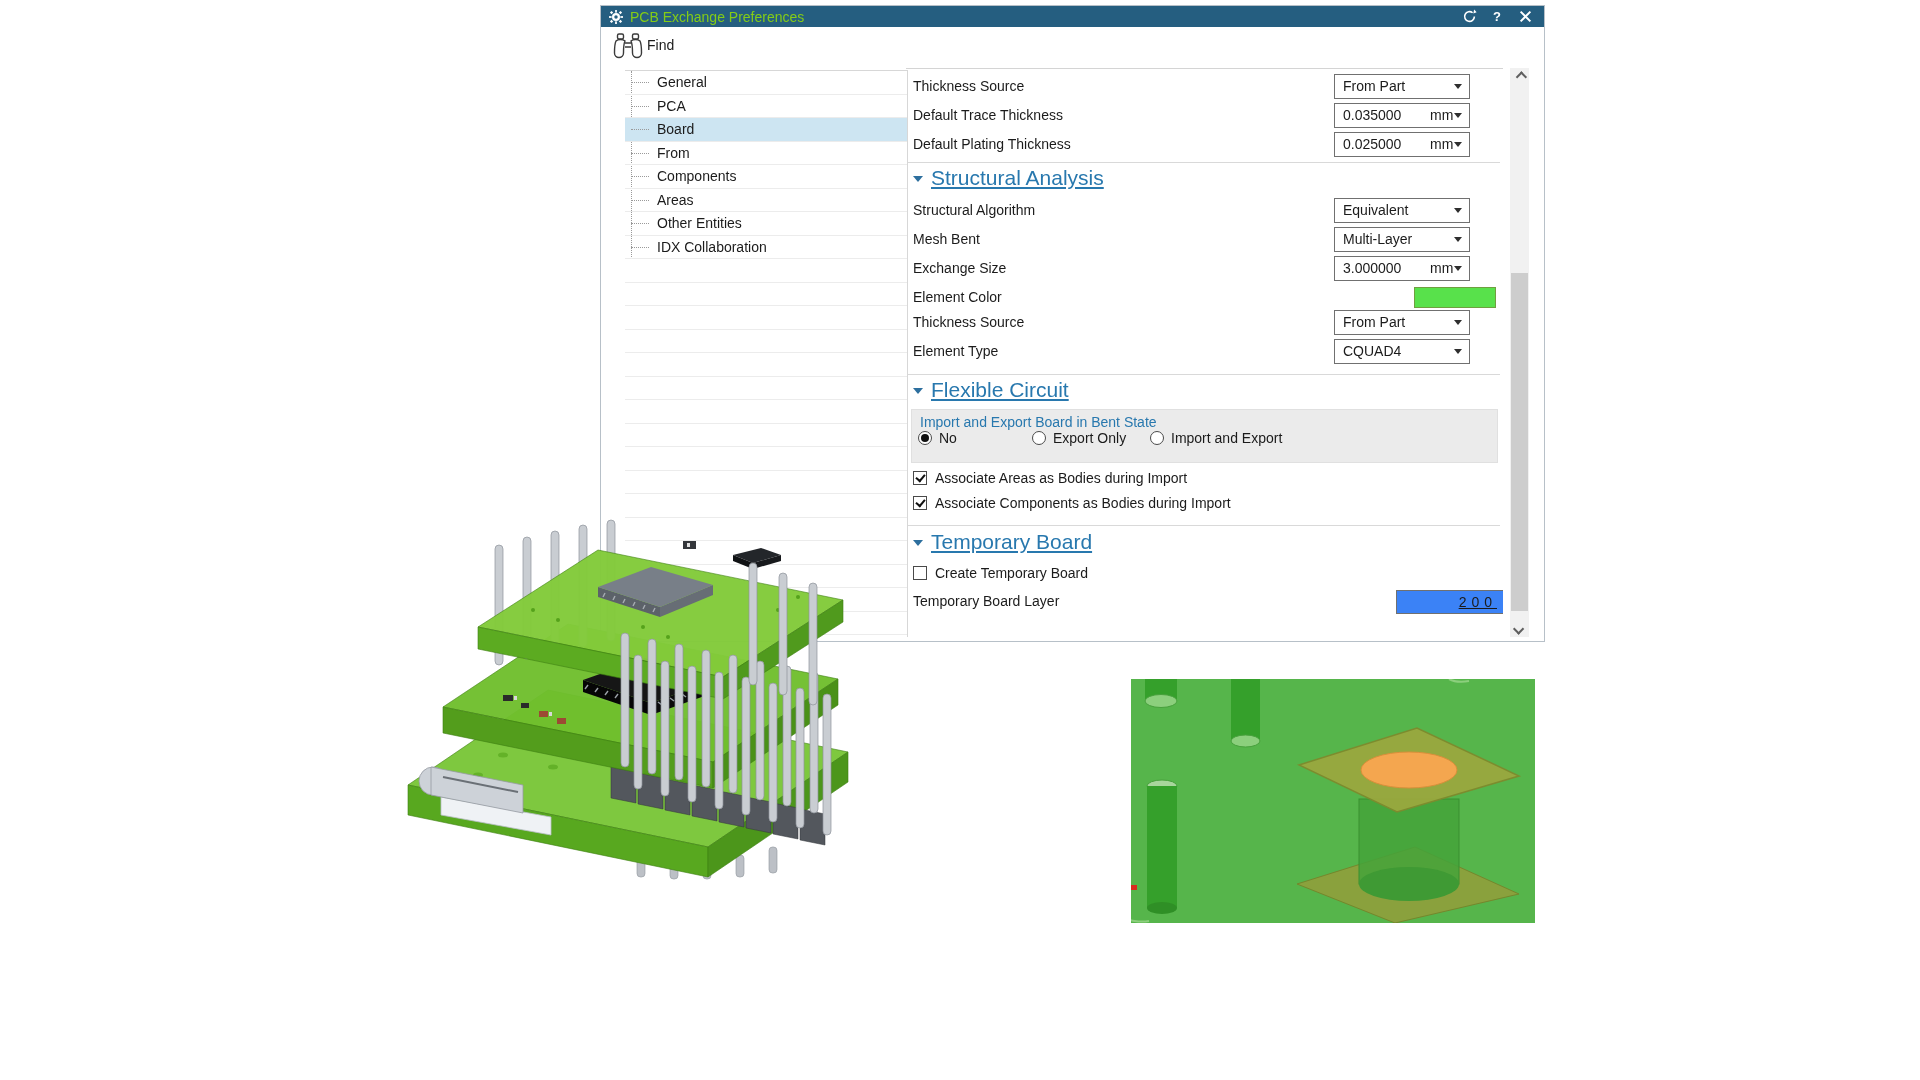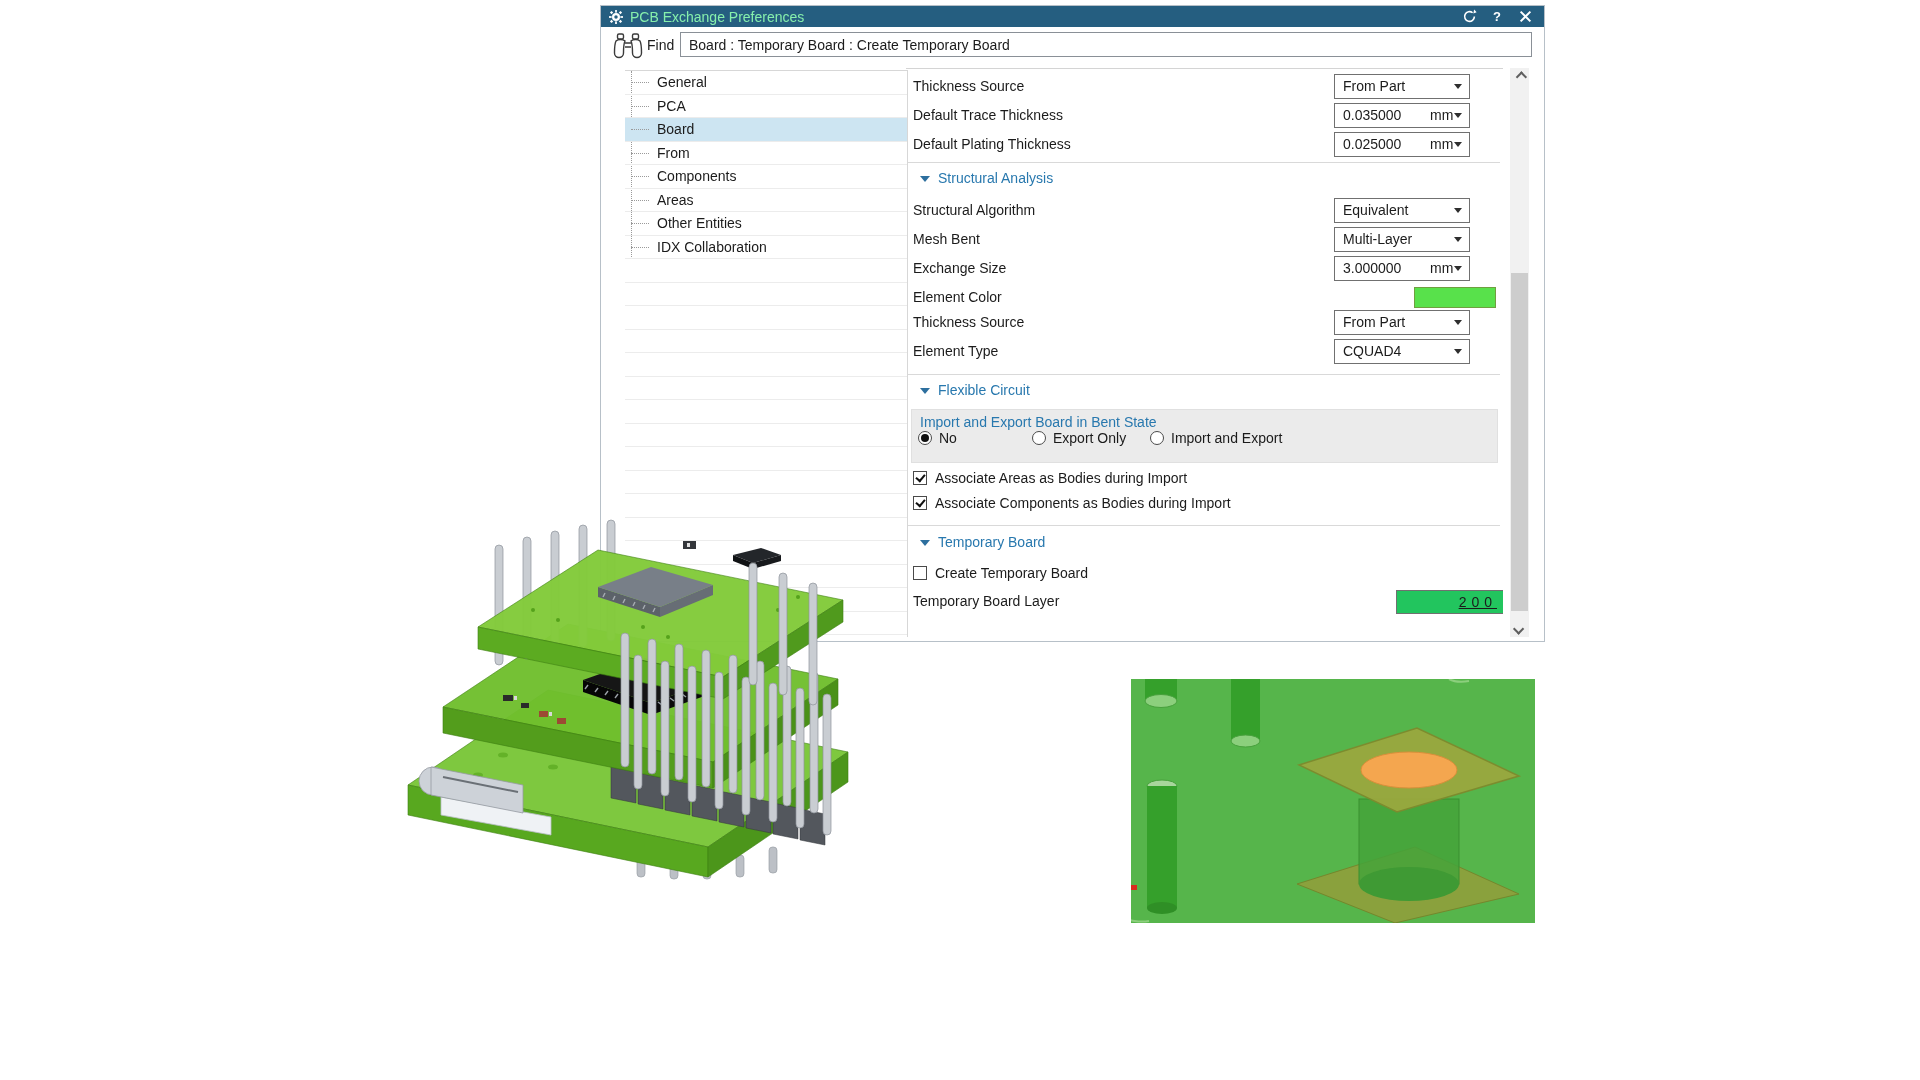"PCB Exchange Preferences" .titlebar .title { color: #86efac -> #84cc16 }
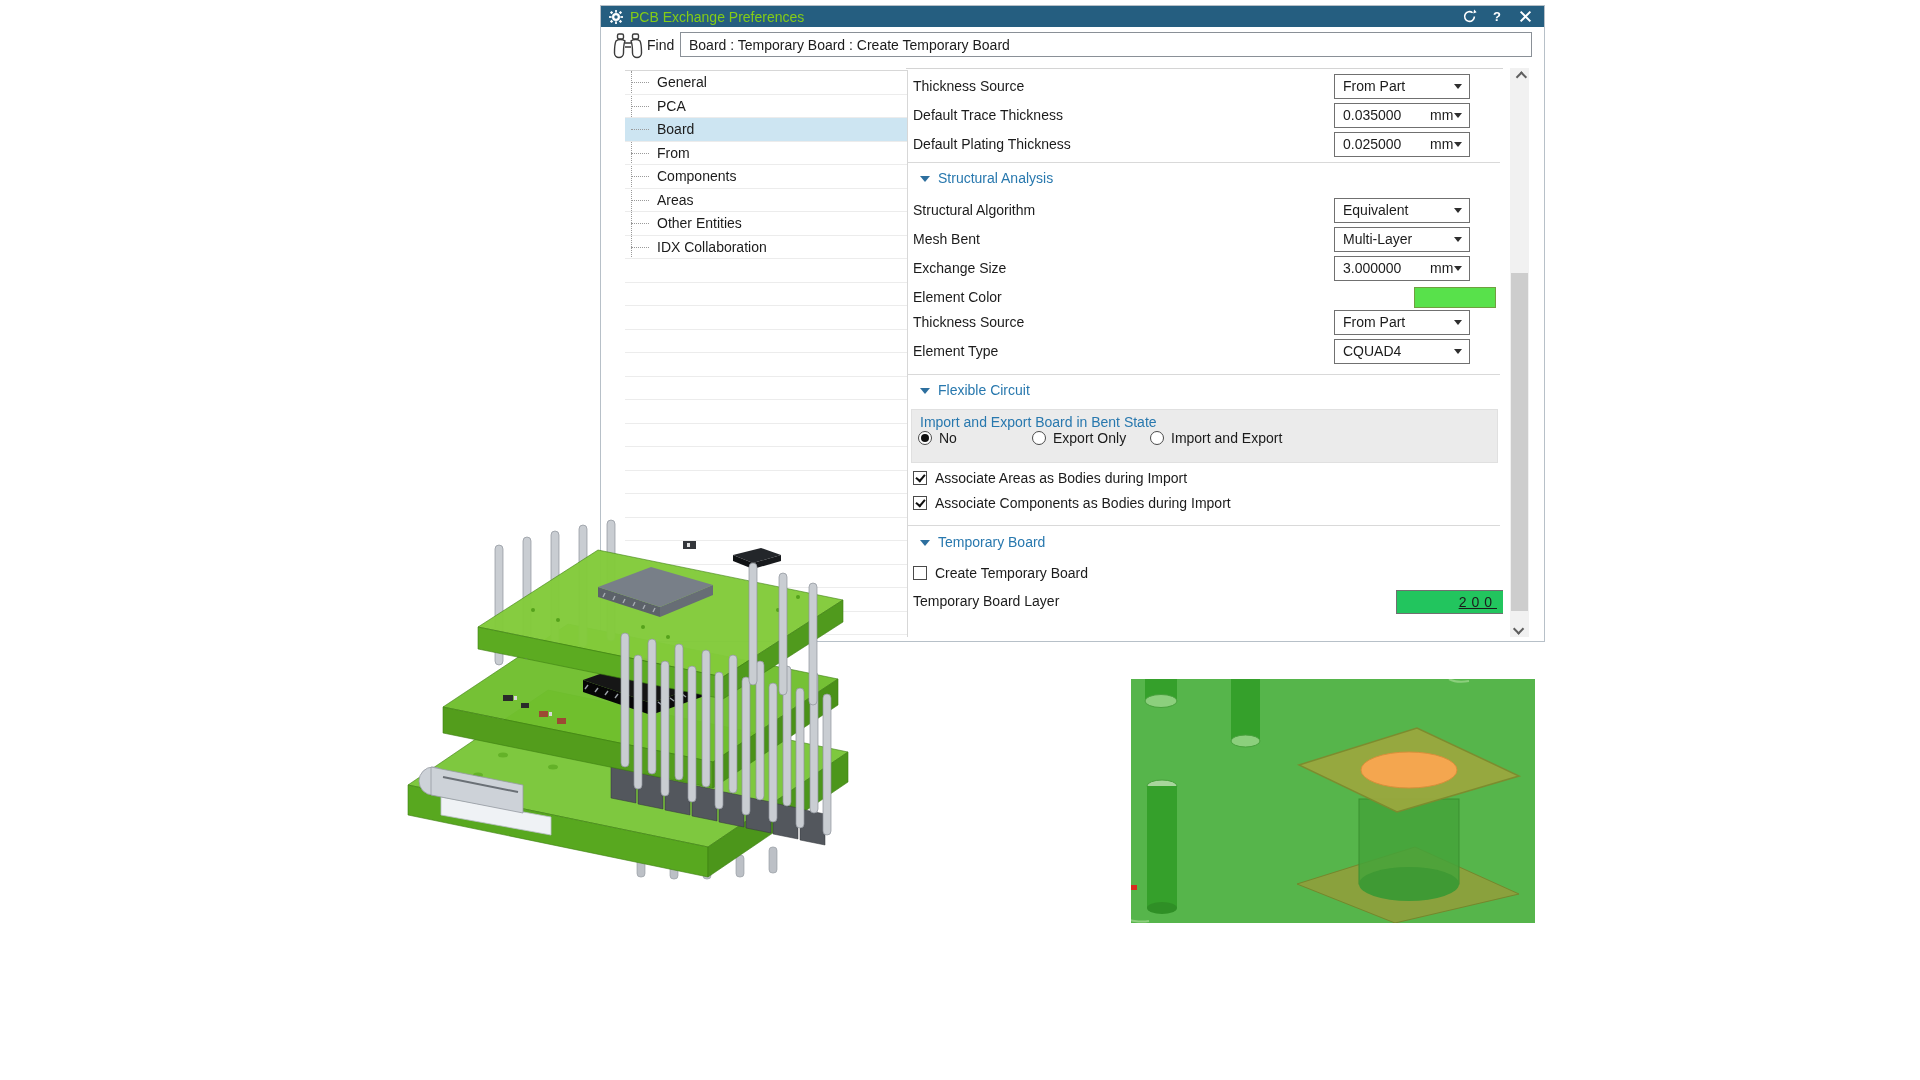"Board : Temporary Board :" input.find-input { html: <input> -> none }
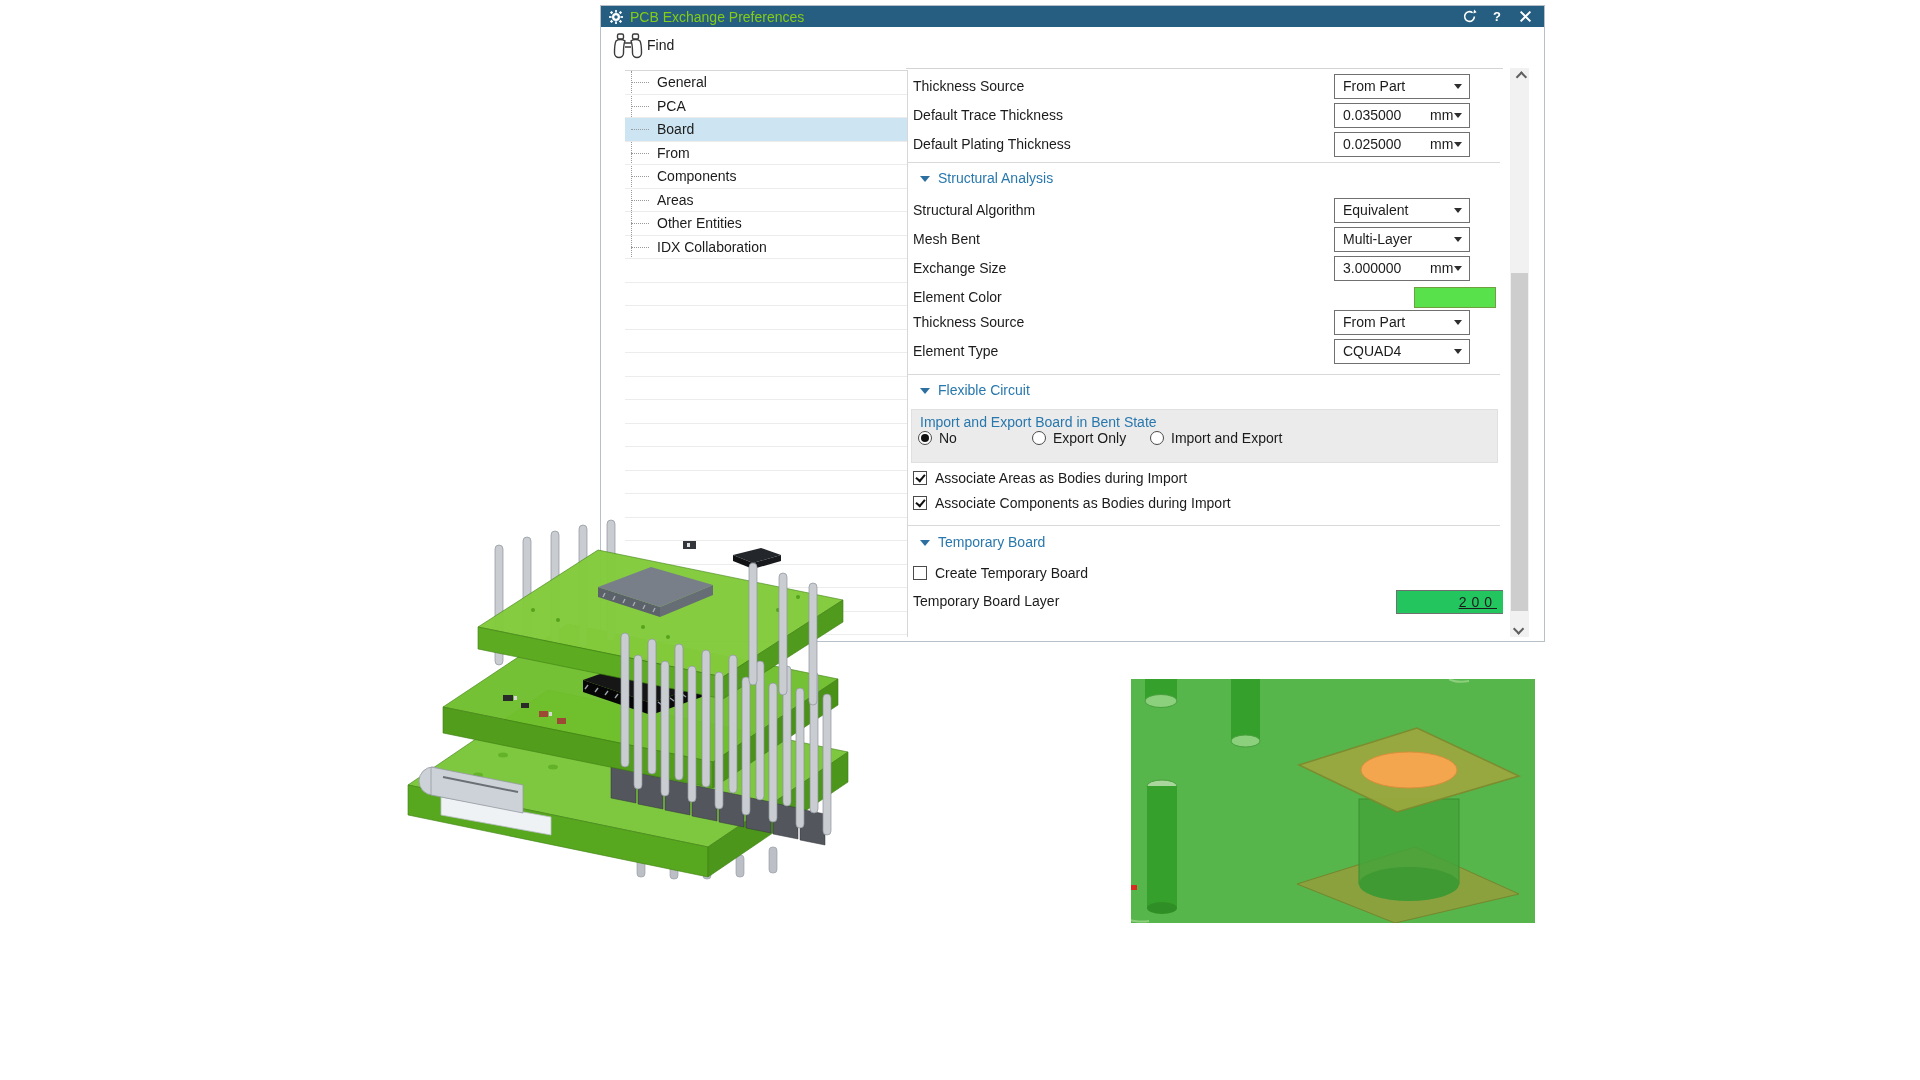"Structural Analysis" .sec { font-size: 14px -> 21px; left: 14px -> 7px; text-decoration: none -> underline }
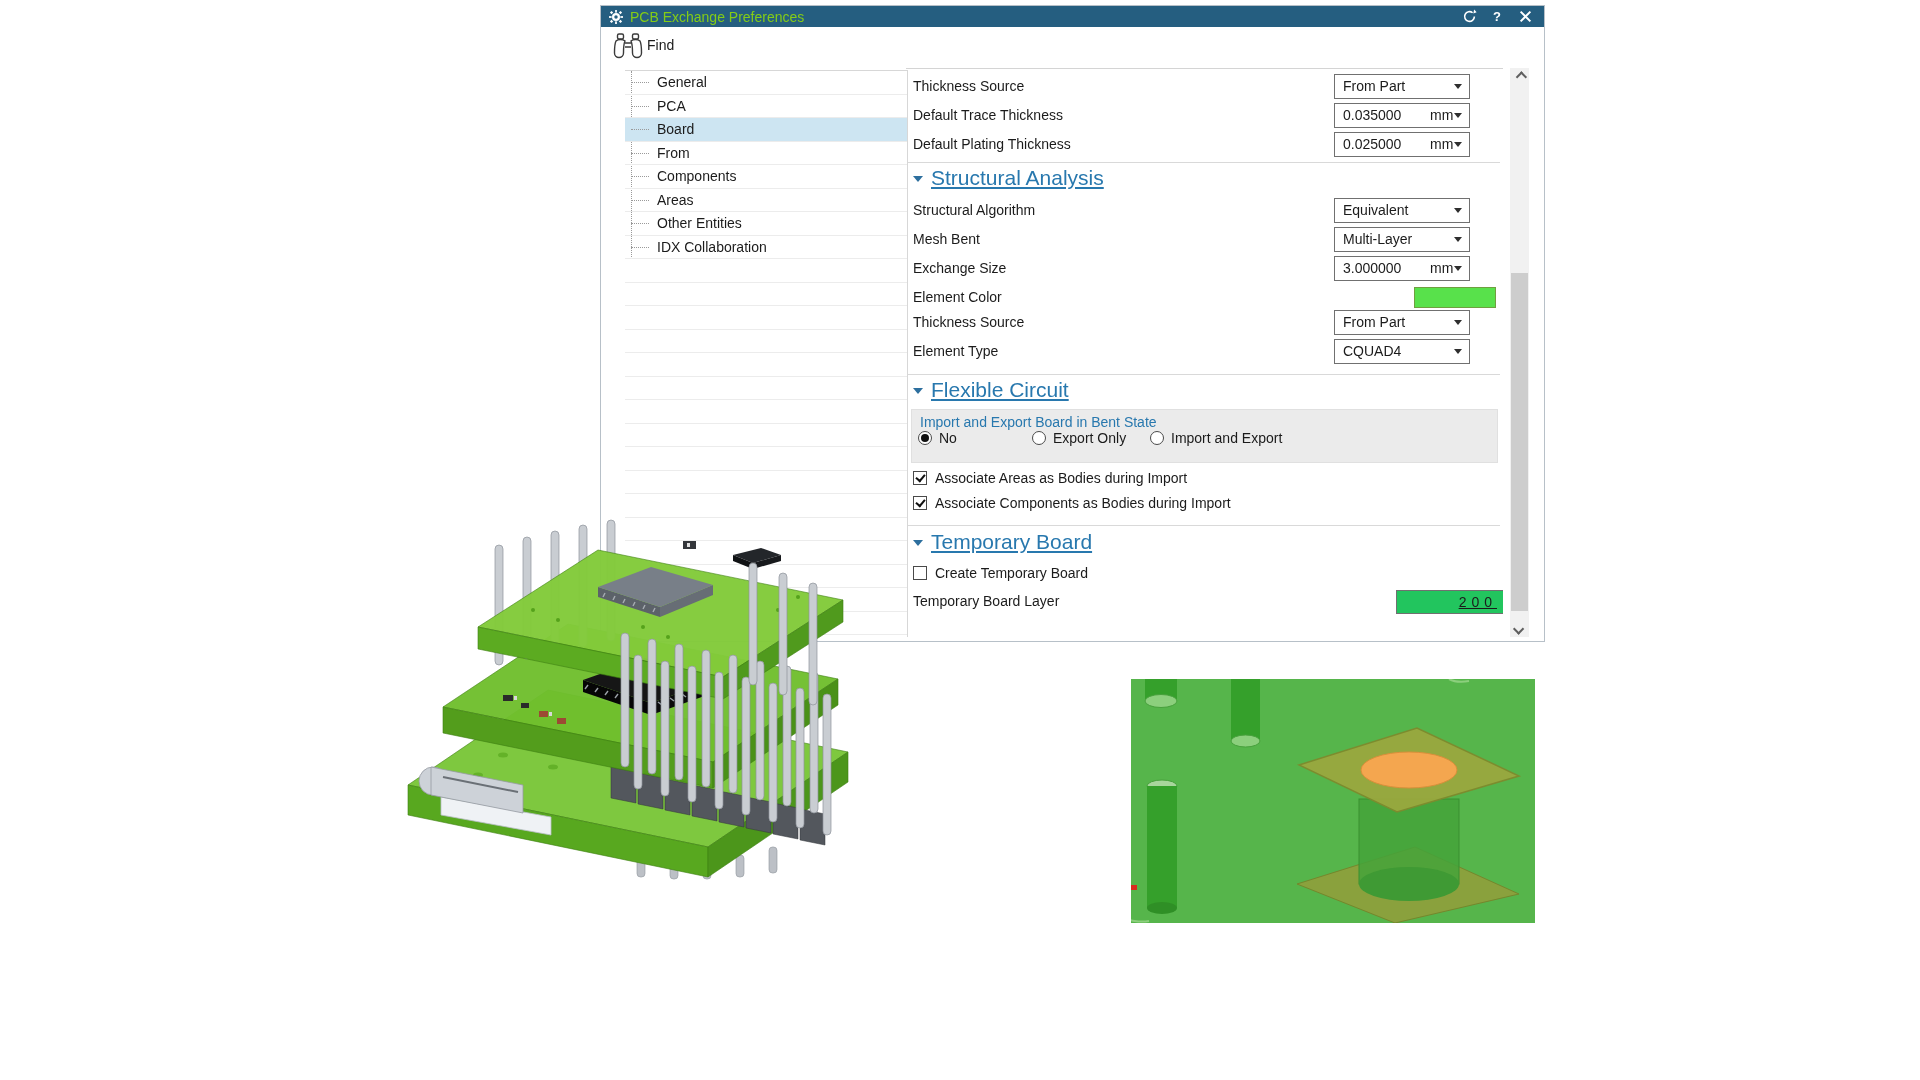"200" .layer-input { background: #22c55e -> #3b82f6 }
